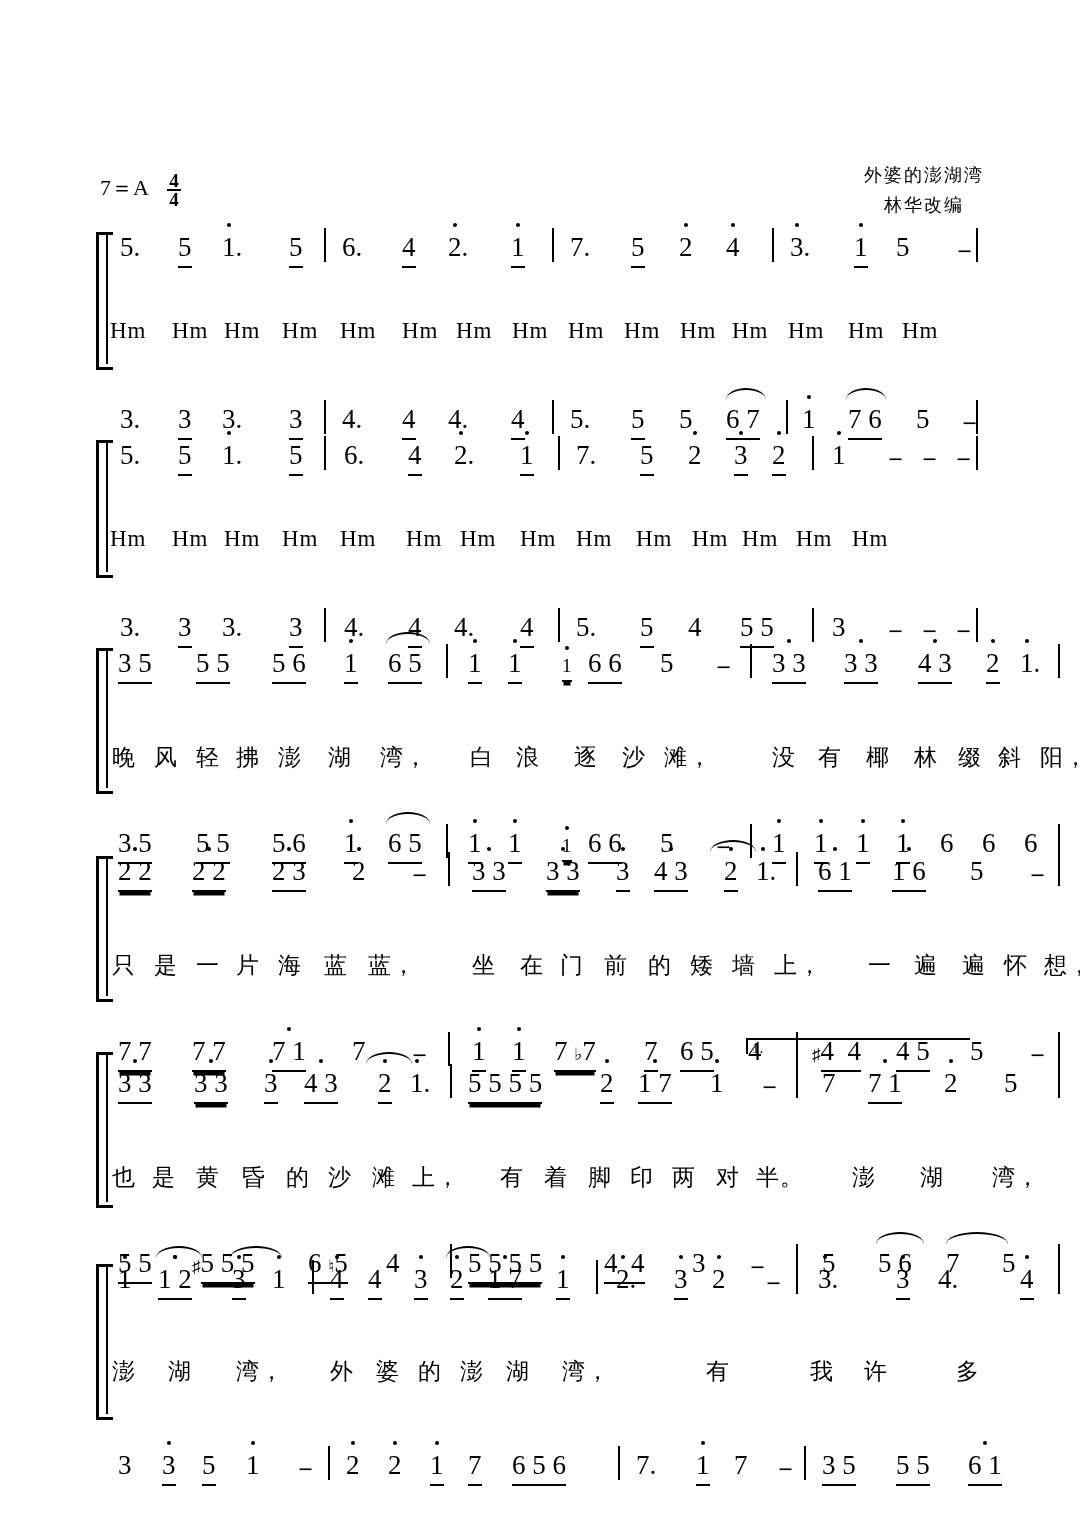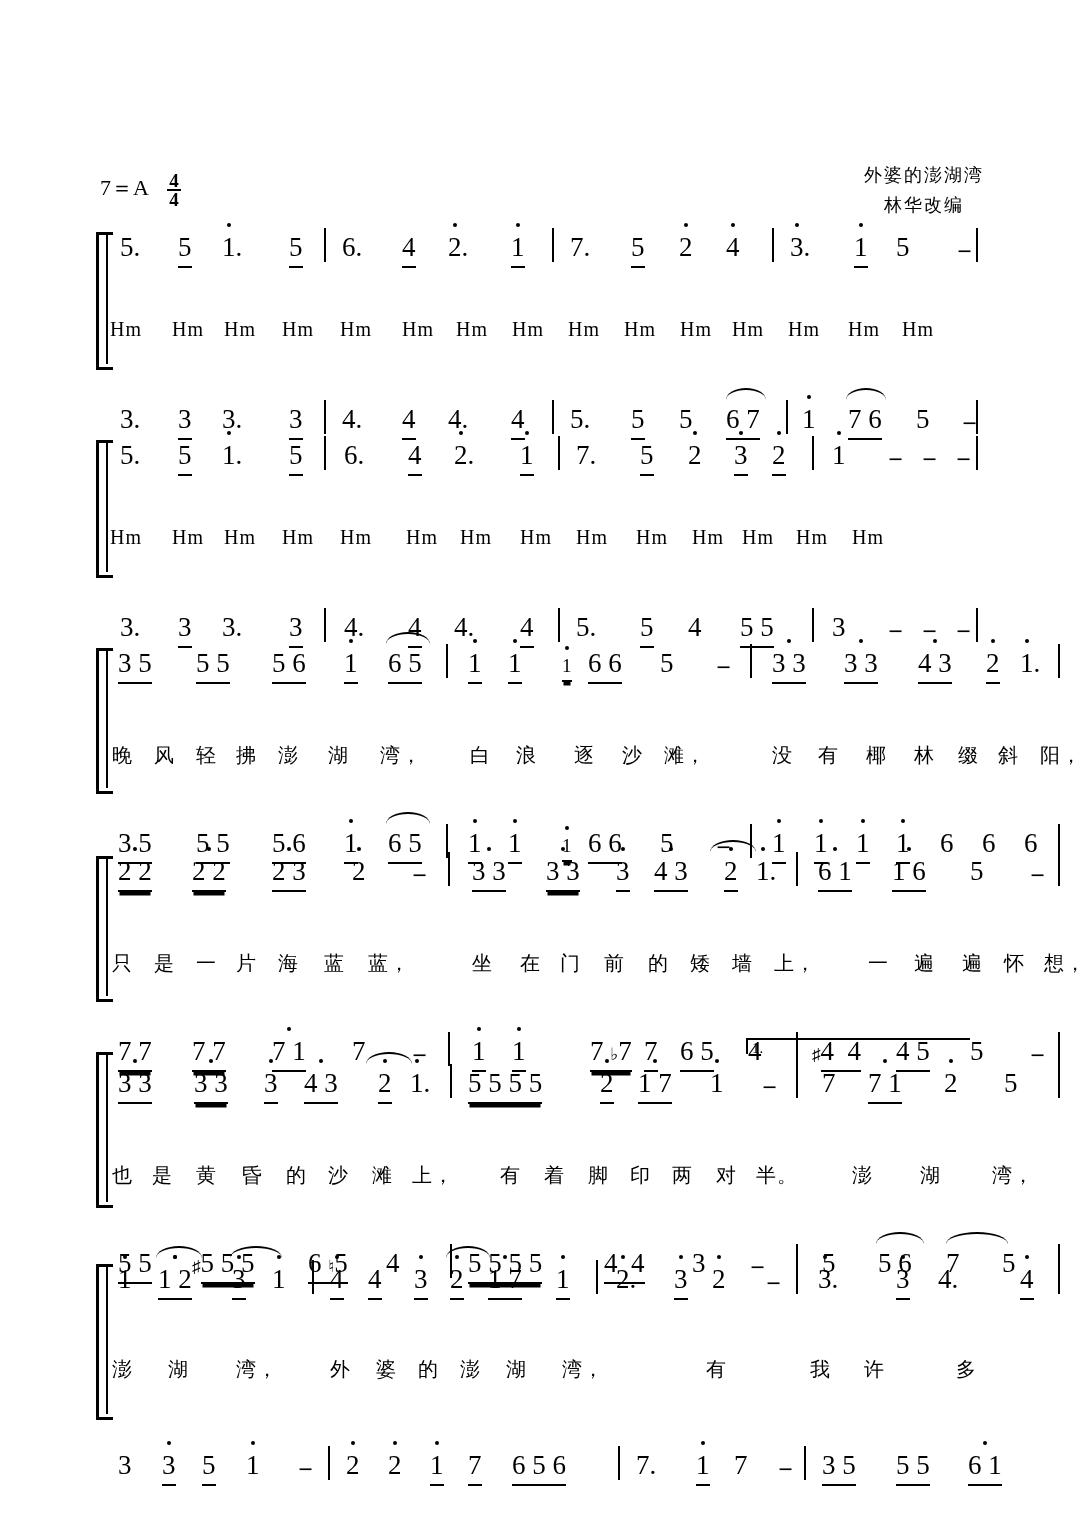"Hm" .row.lyrics { font-size: 20px -> 23px }
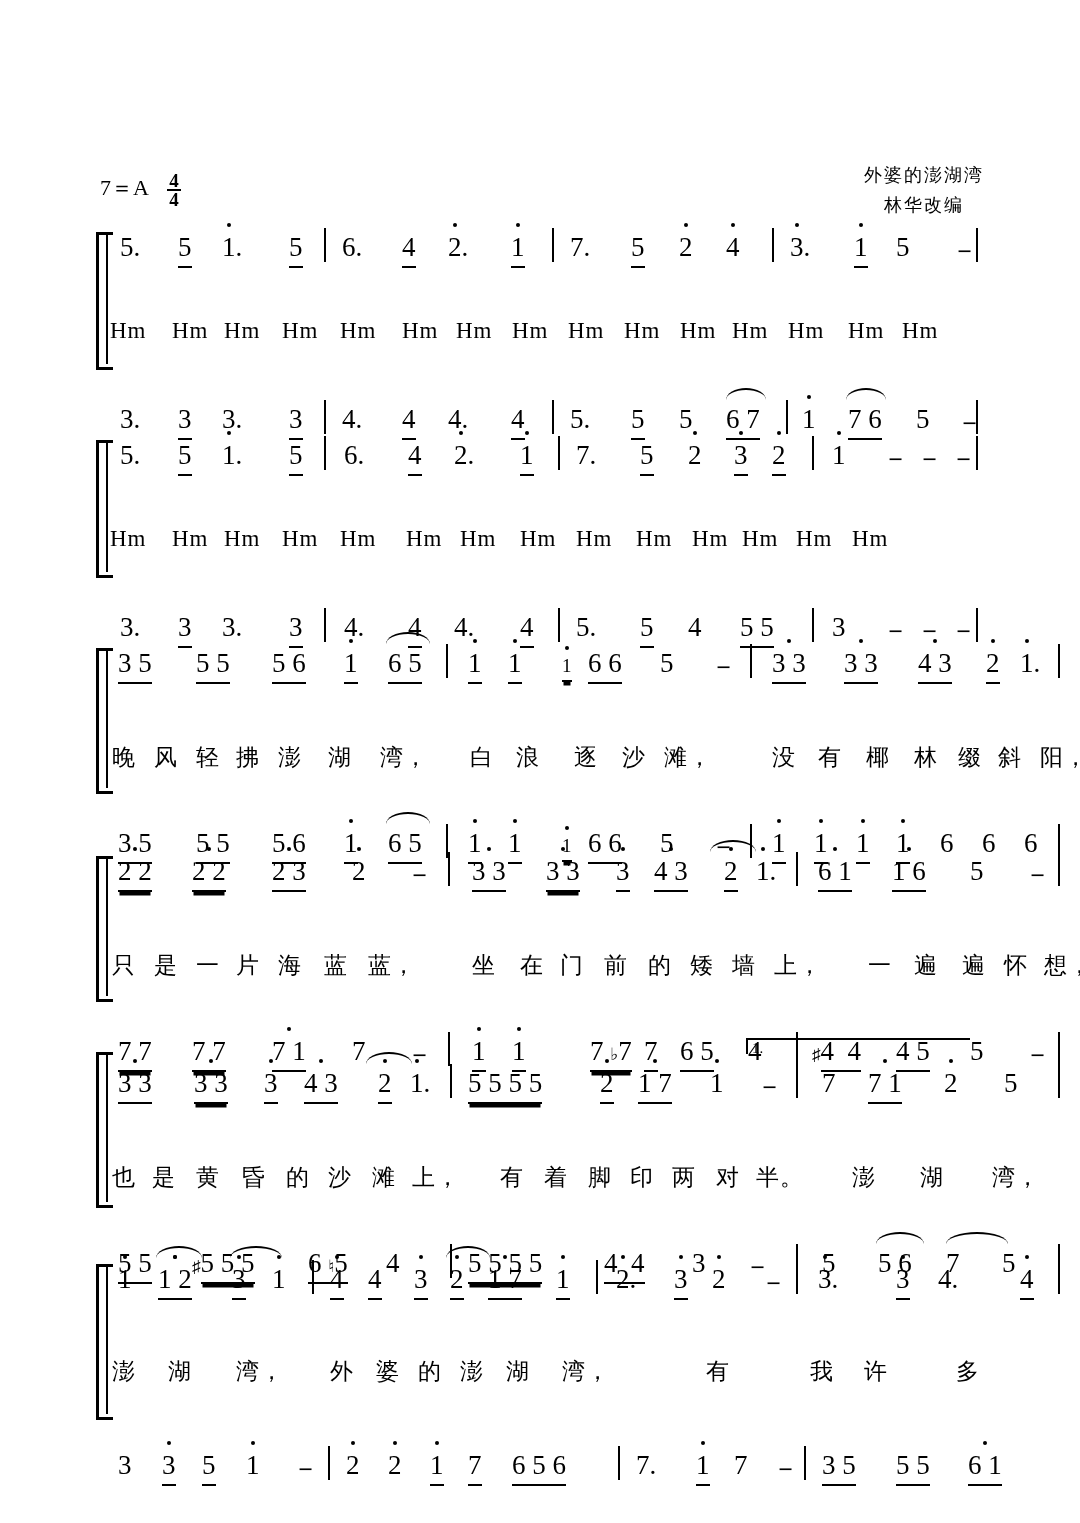"7 ♭7" span.cell { left: 494px -> 458px }
